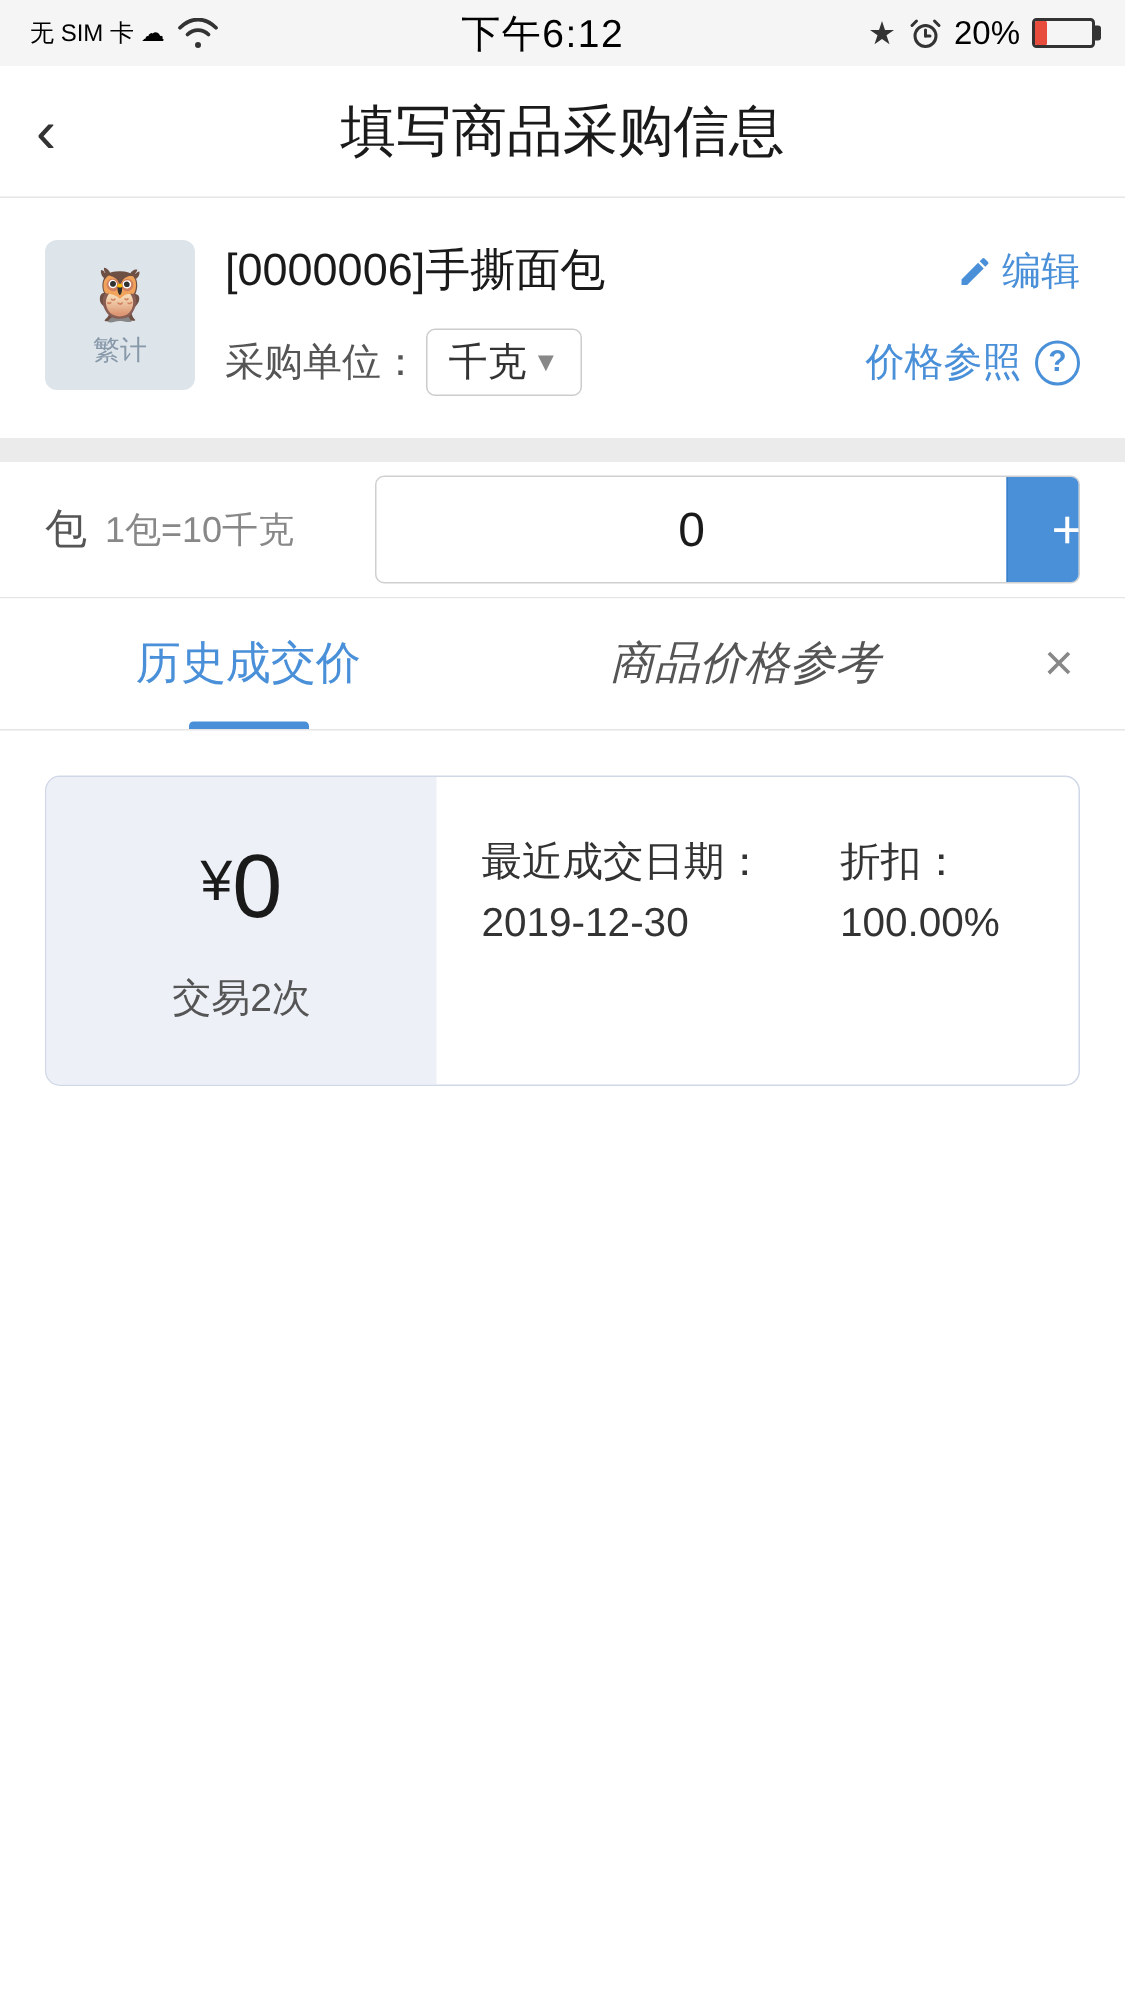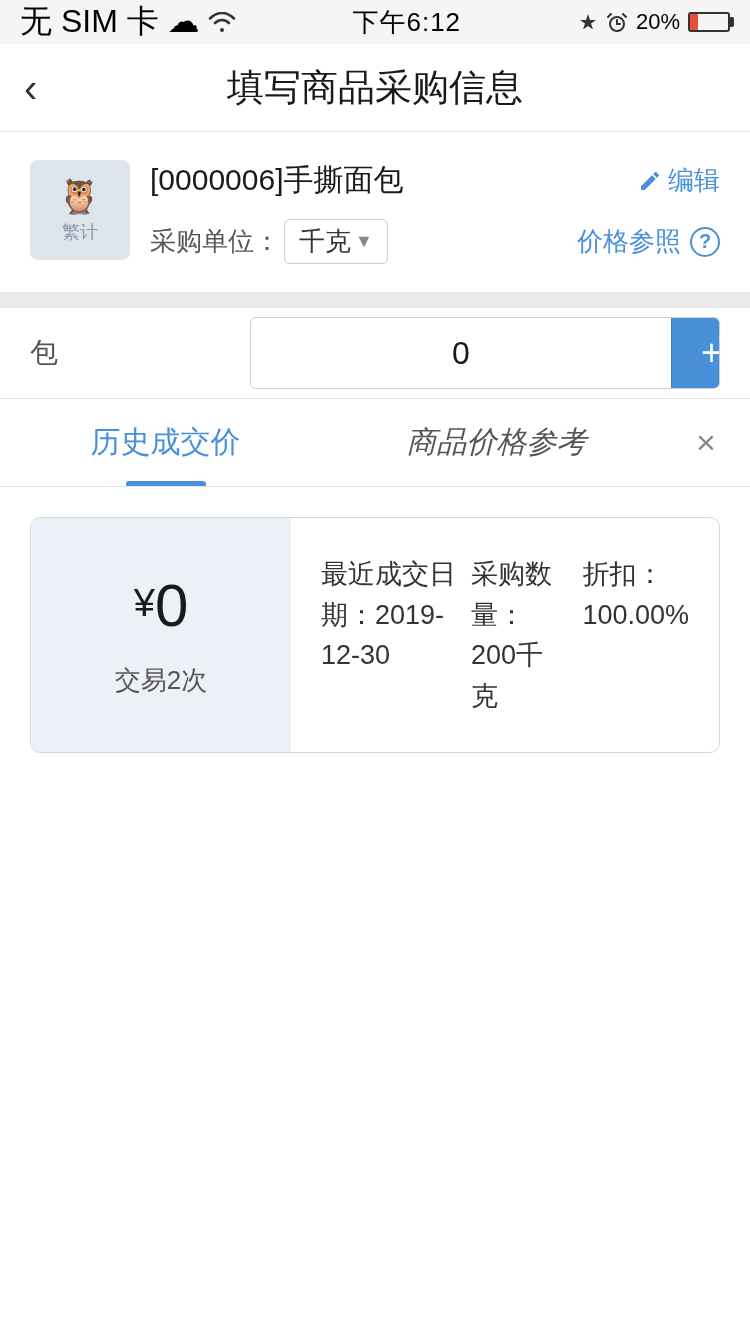"无 SIM 卡 ☁" .status-left { align-items: center -> none; font-size: 32px -> 16px }
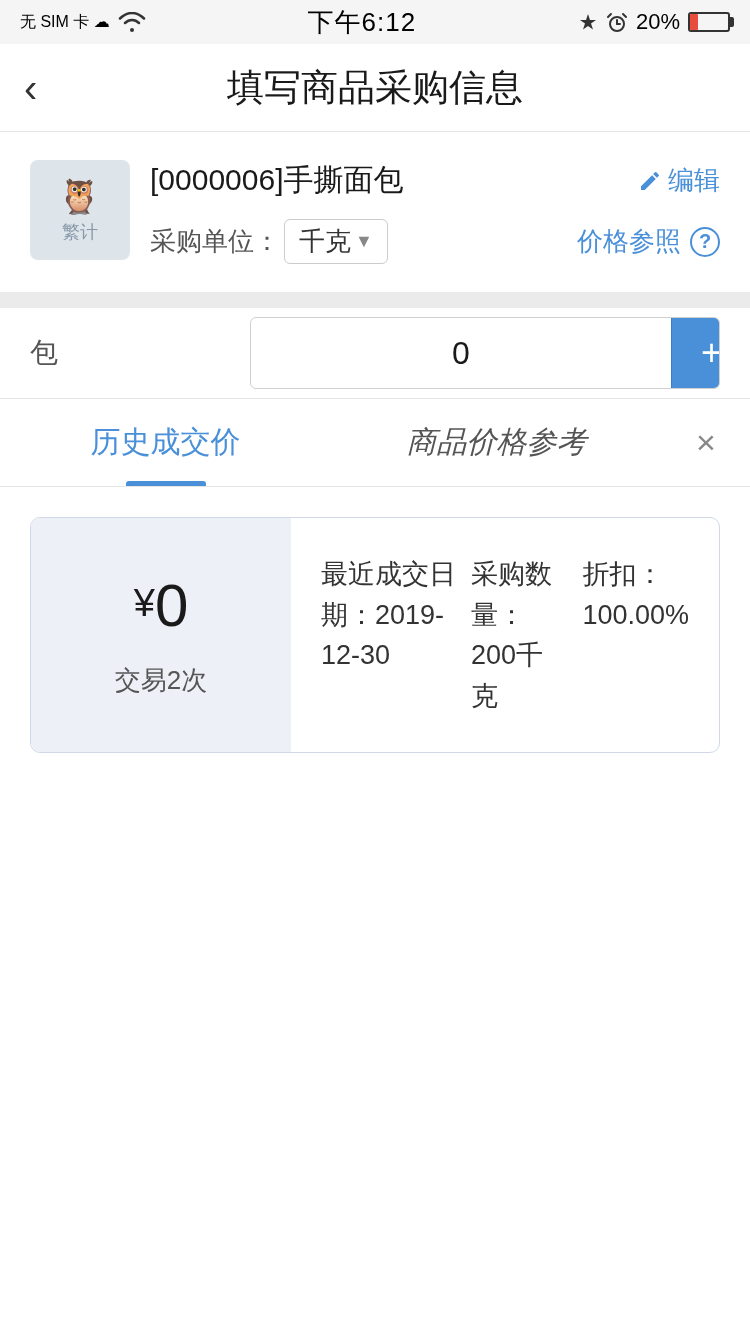"1包=10千克" span.qty-unit-sub { html: none -> <span>1包=10千克</span> }
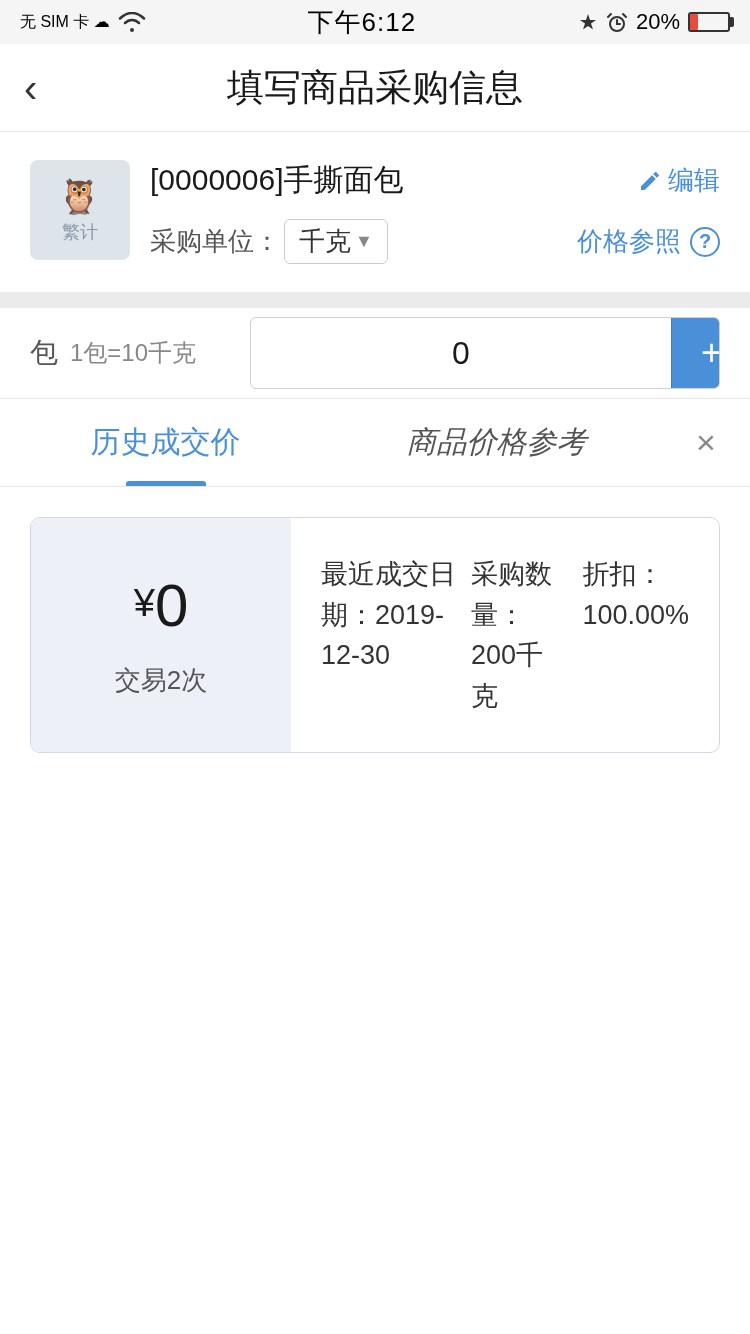"采购数量：200千克" div.price-detail-item { html: <div> <span>采购数量：</span><span>200千克</span> </div> -> none }
